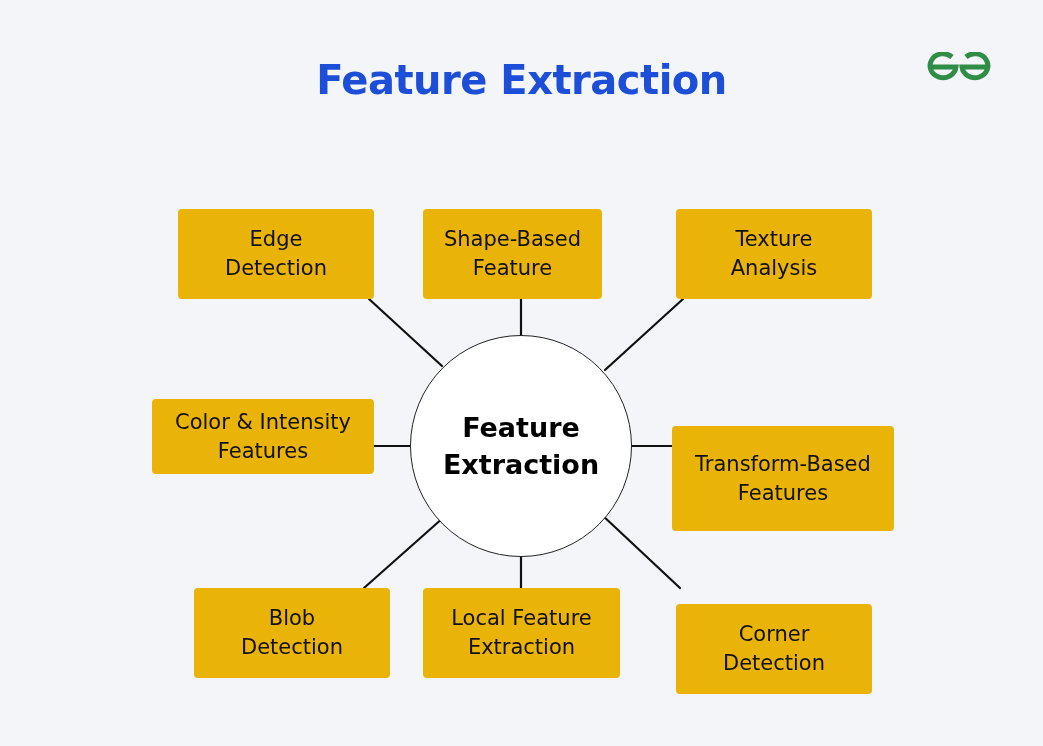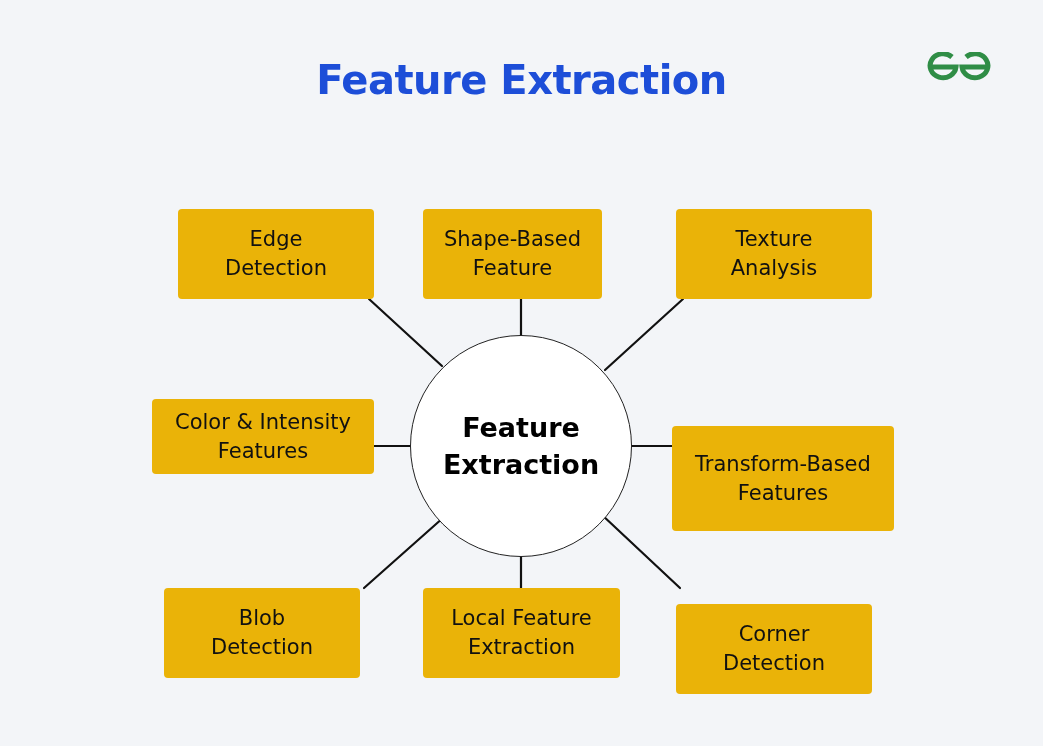"Blob" div.node { left: 164px -> 194px }
